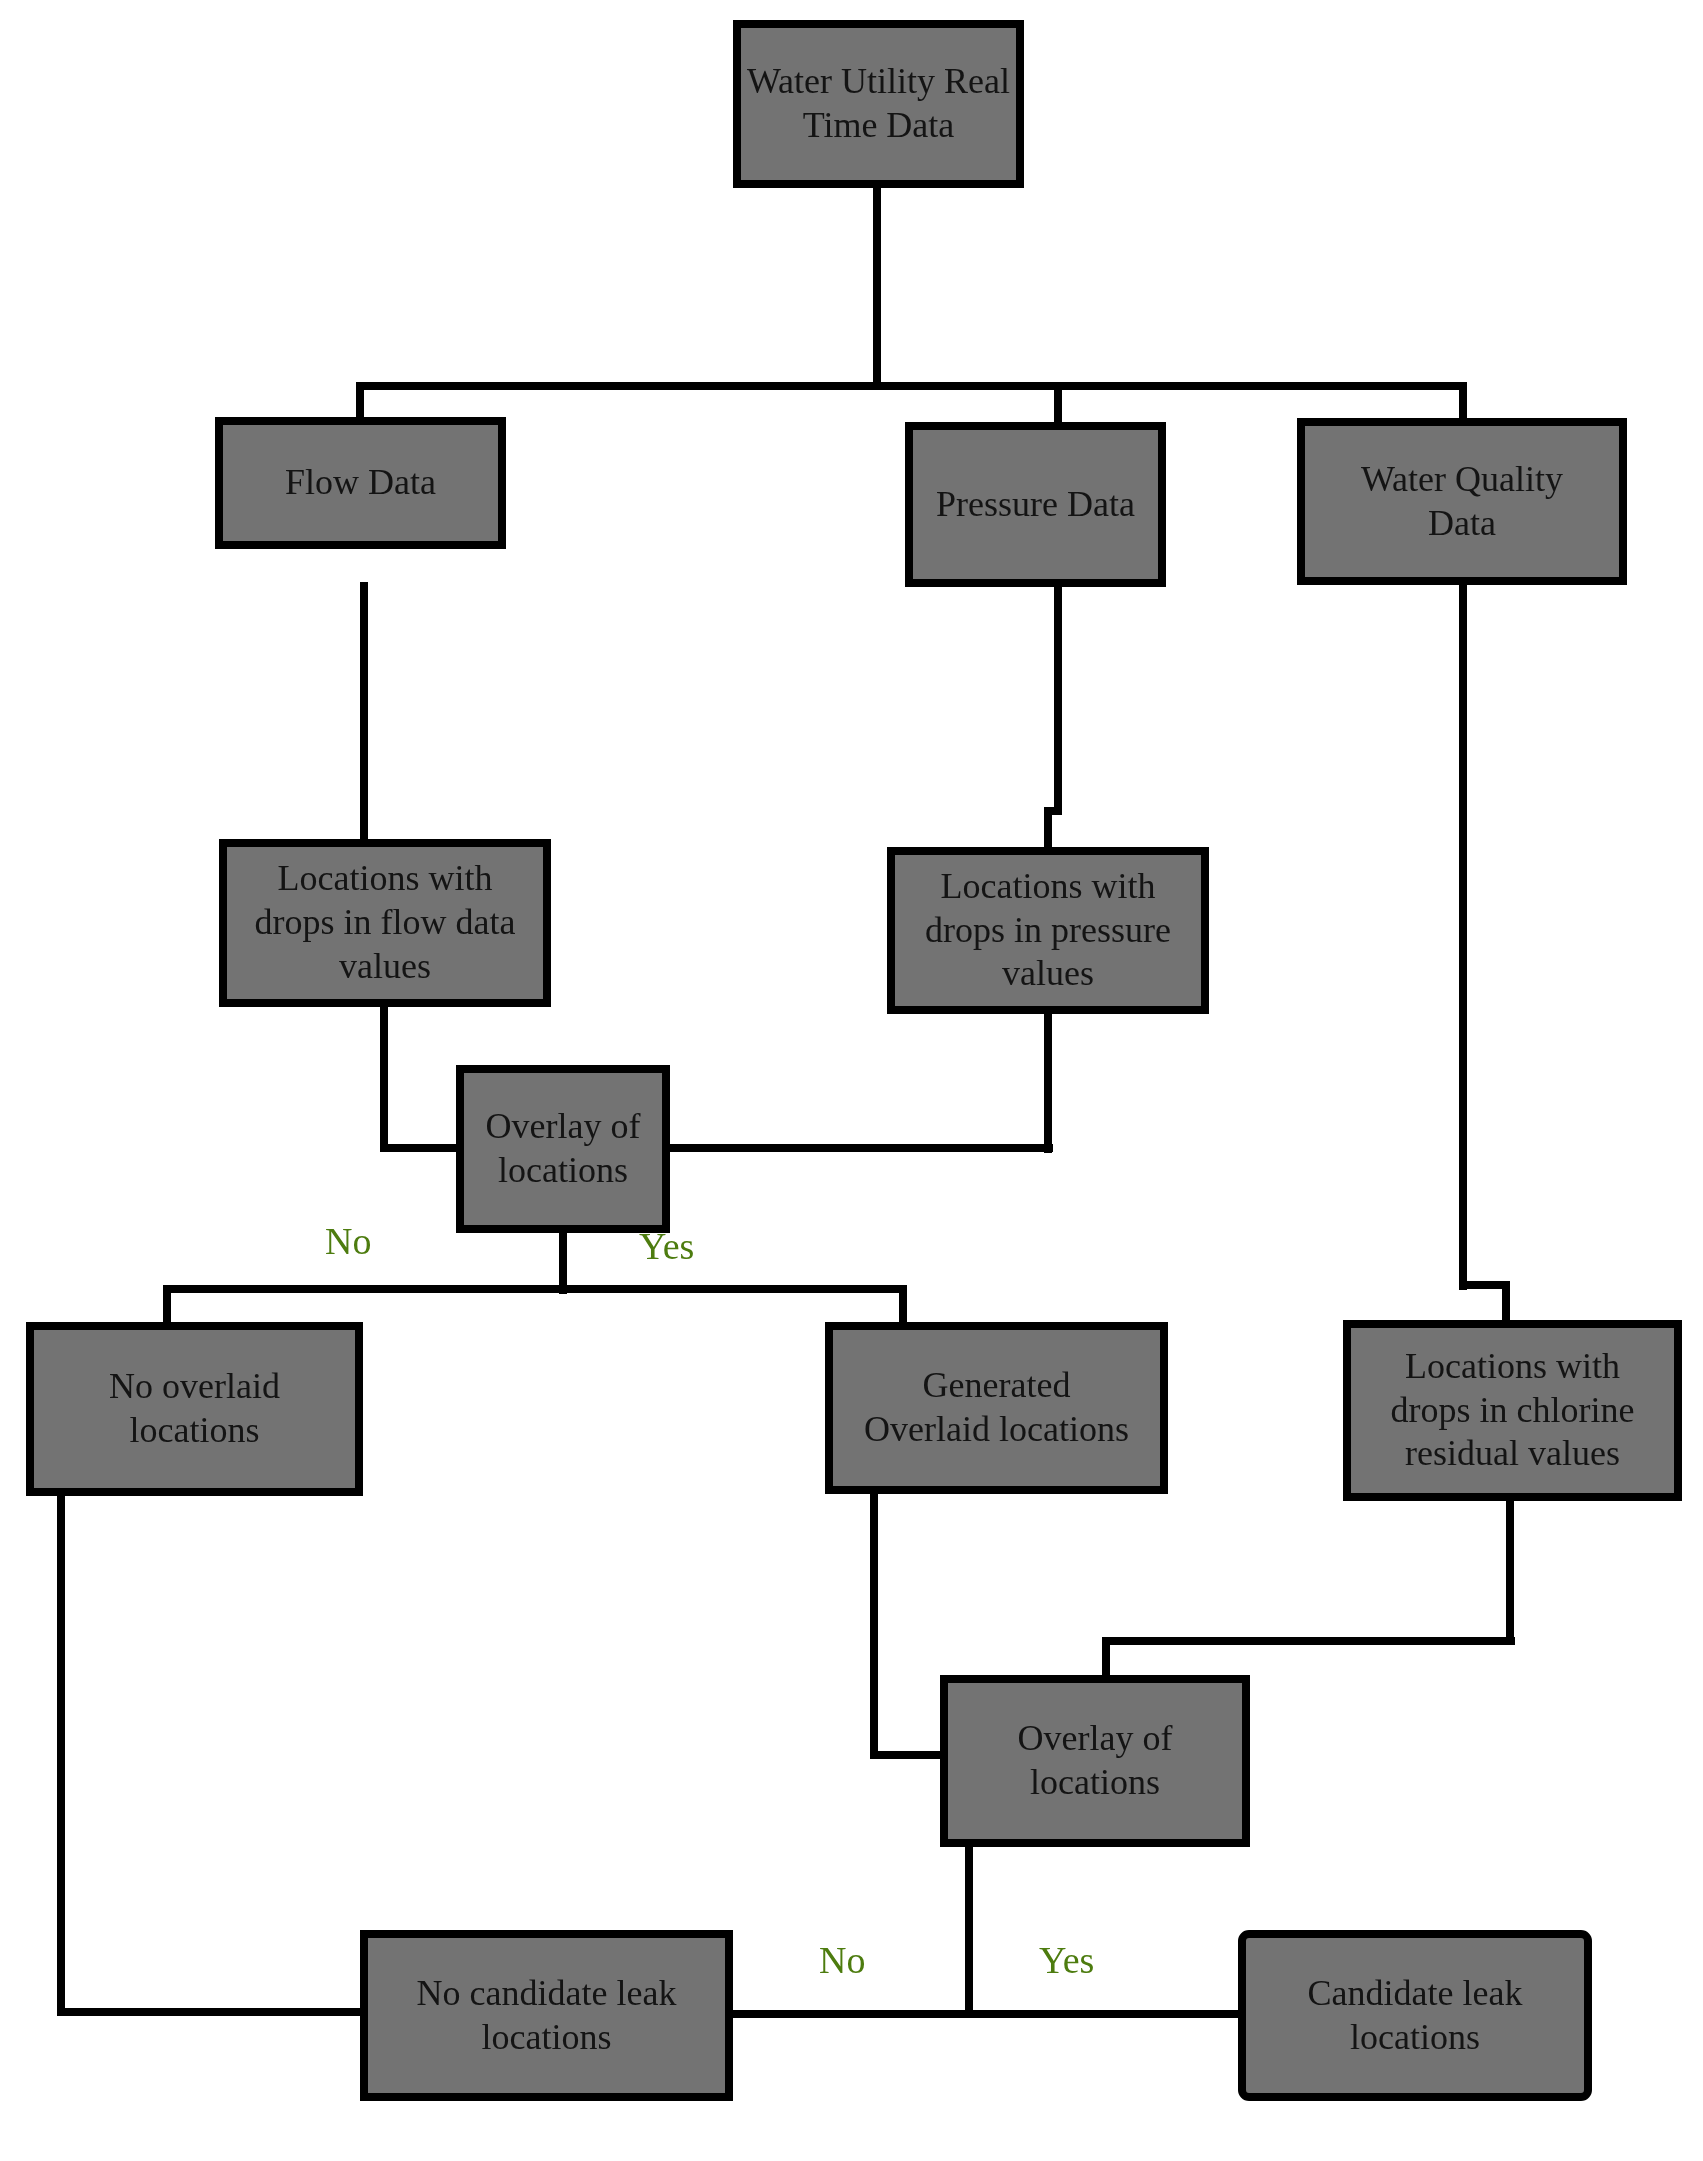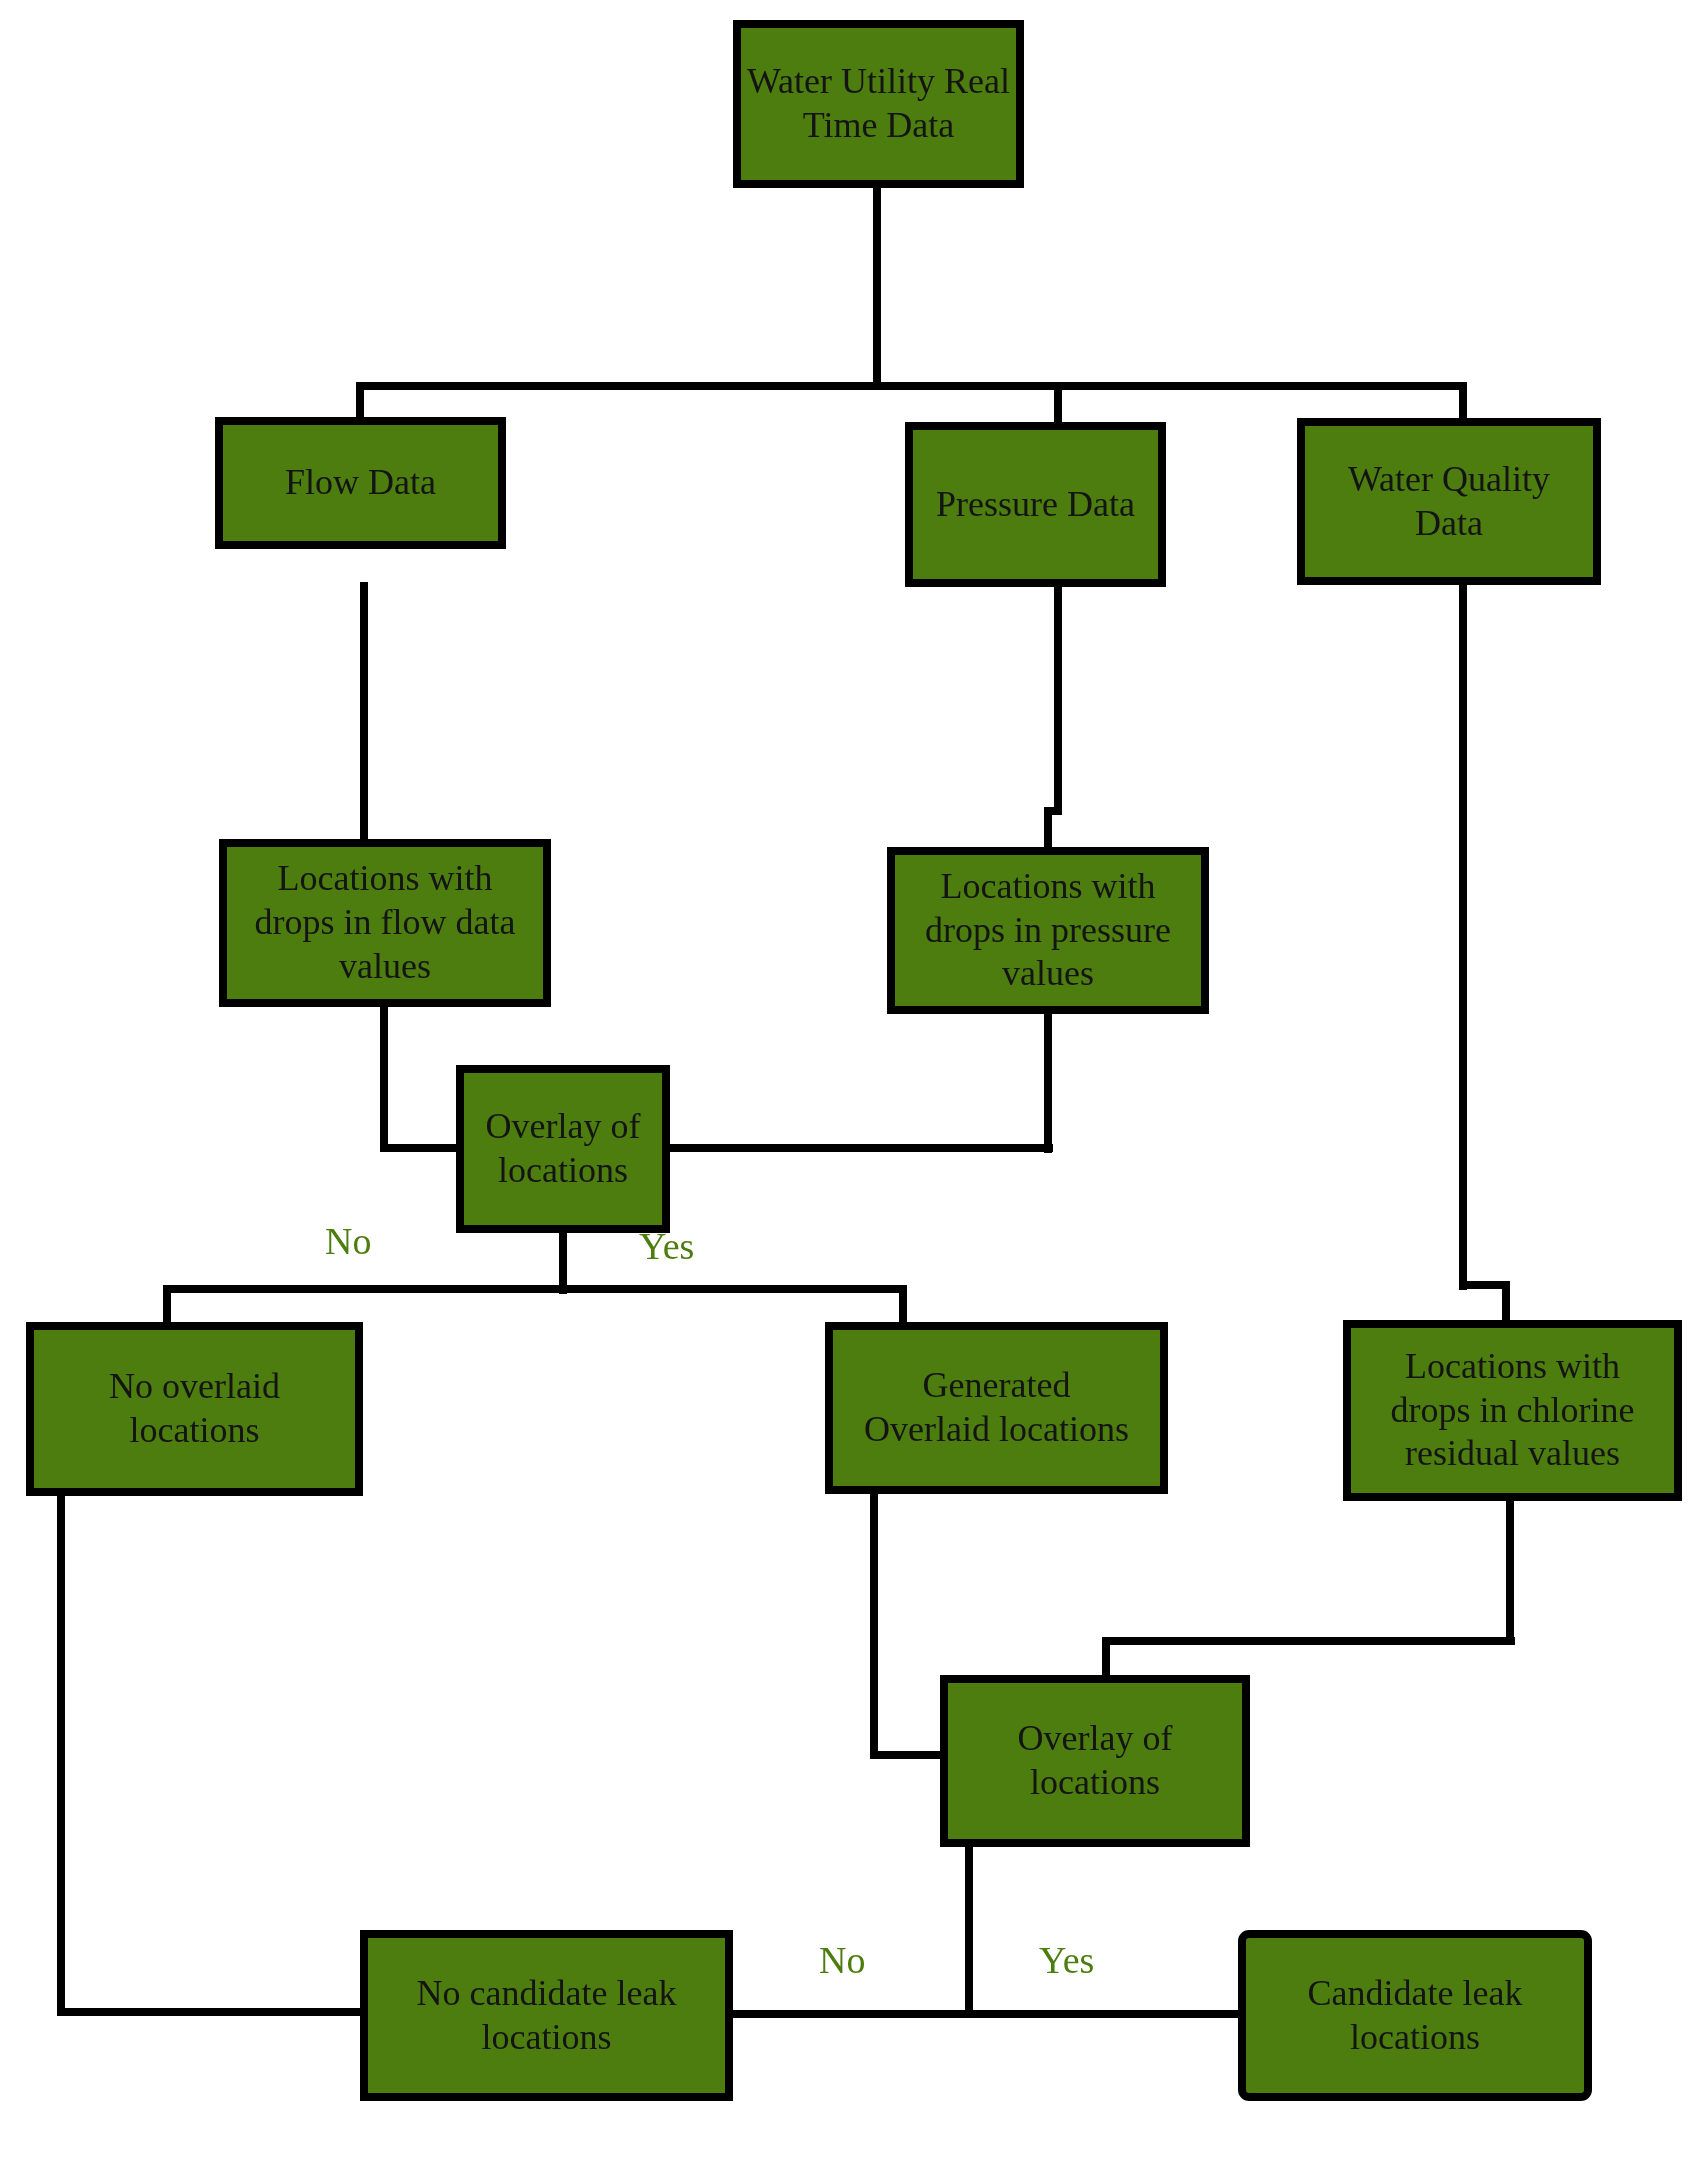"Water Utility Real" .node { background: #4d7c0f -> #737373 }
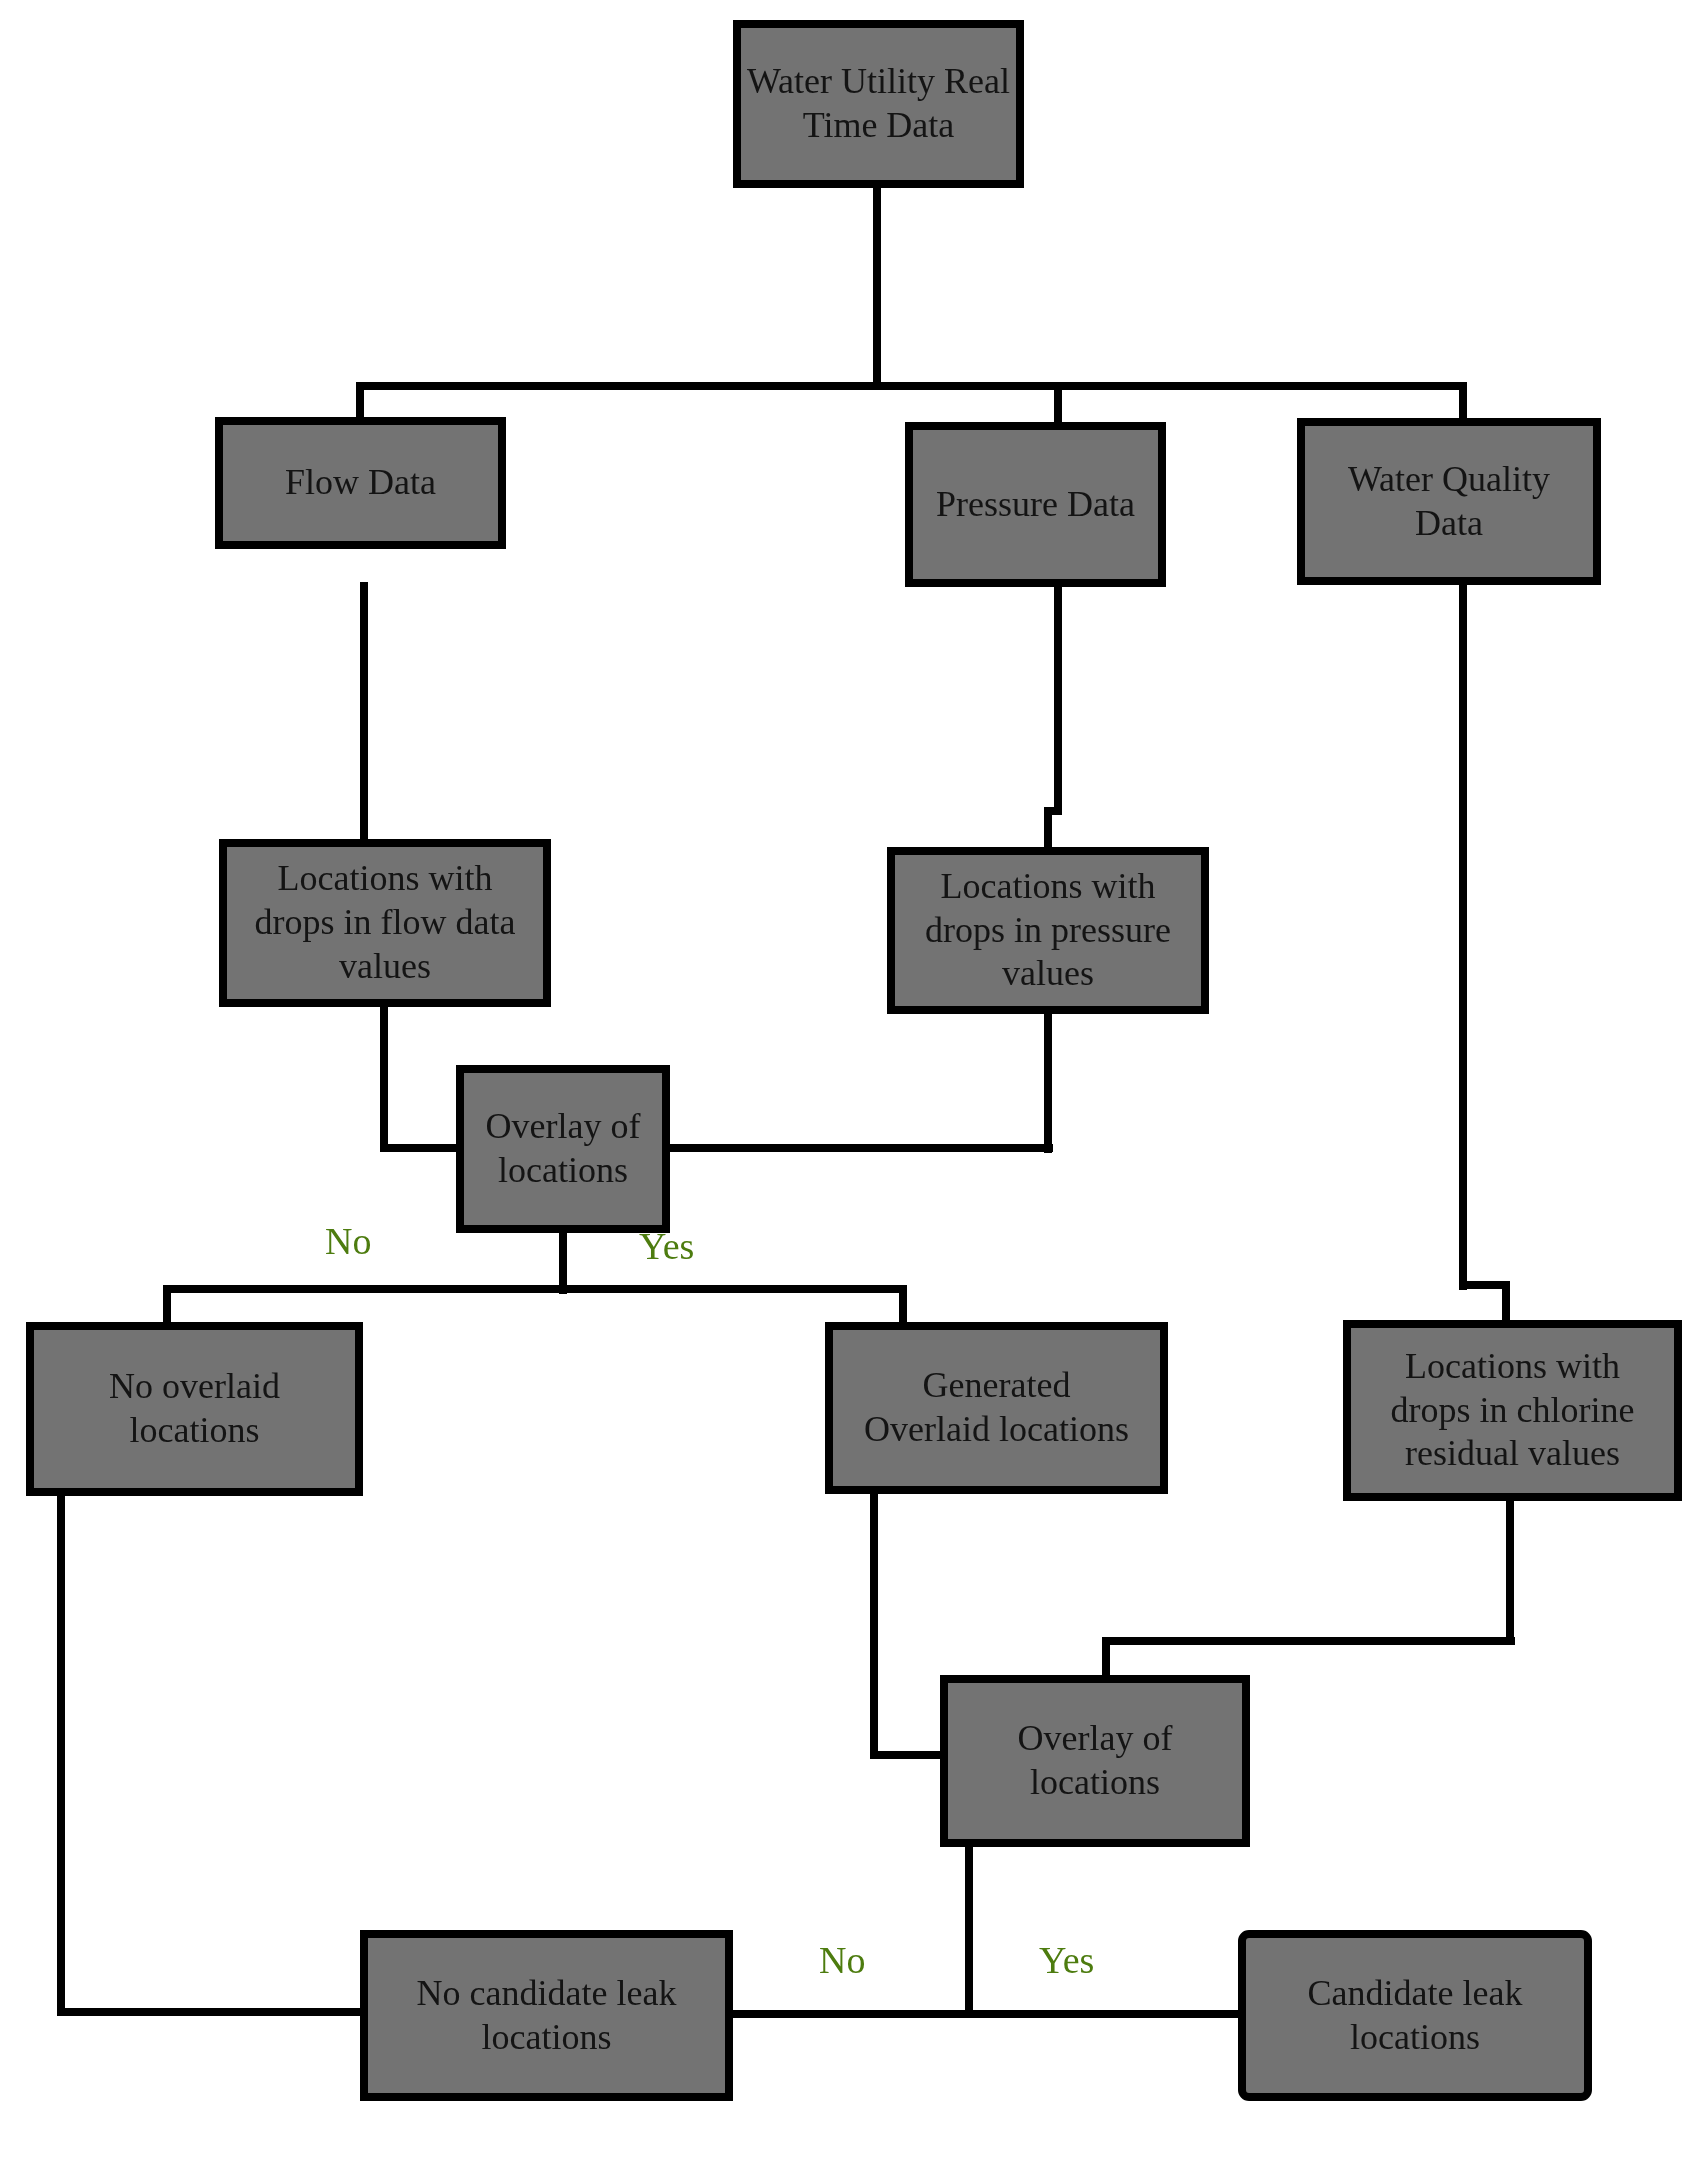"Water Quality" div.node { width: 304px -> 330px }
